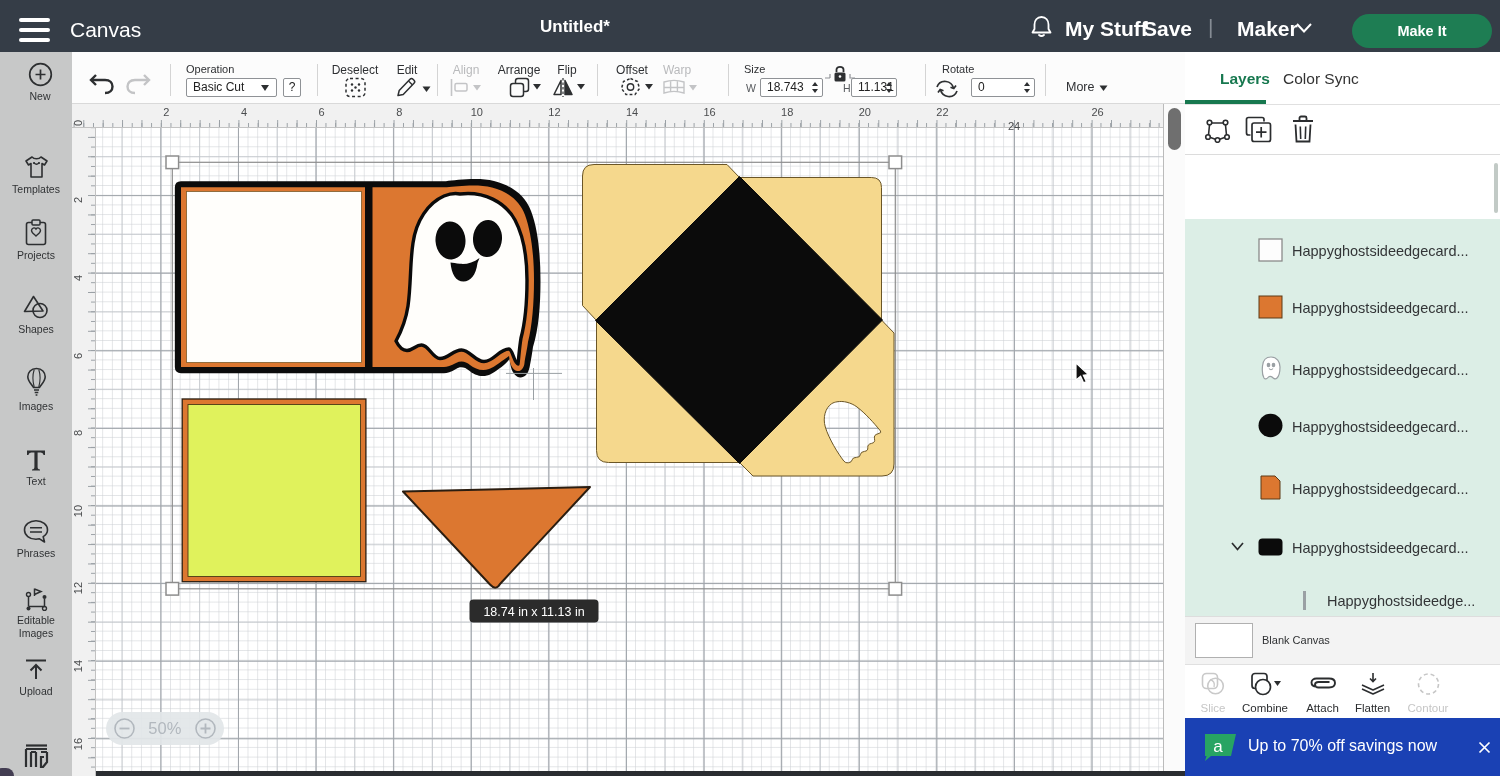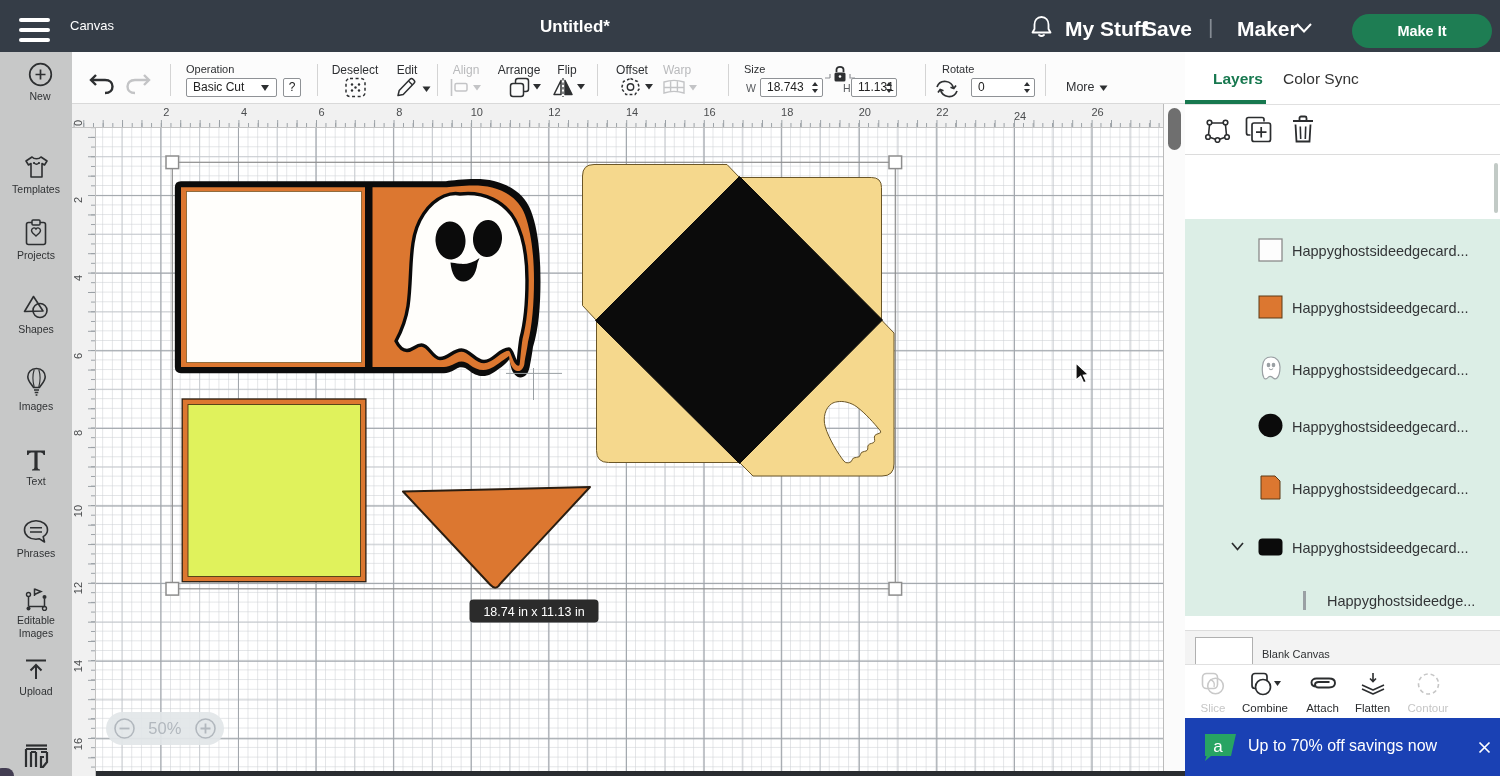"Canvas" div.tb-txt { font-size: 13px -> 21px }
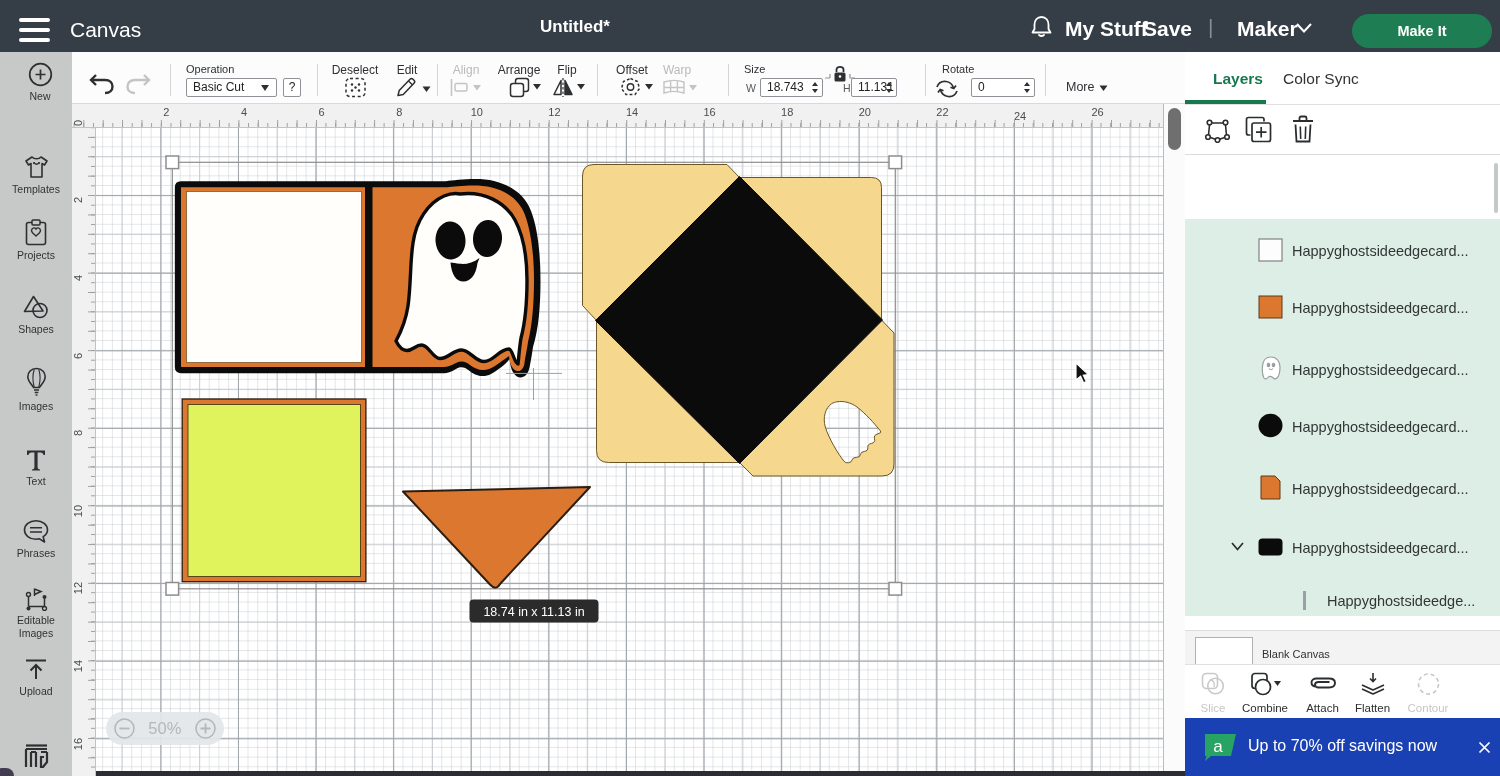"Layers" div.tab { left: 28px -> 35px }
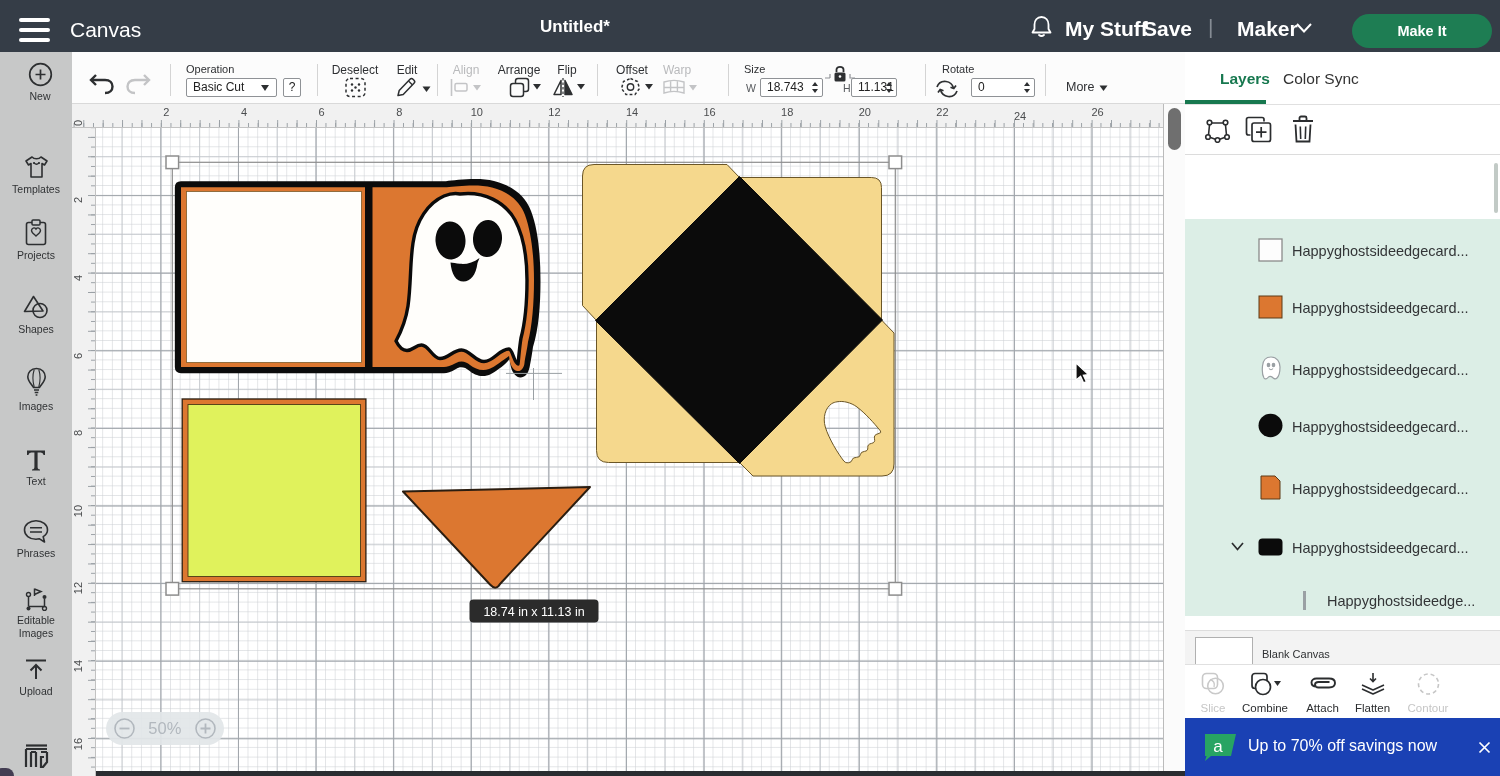"24" div.rnum { text-align: center -> left; top: 6px -> 16px }
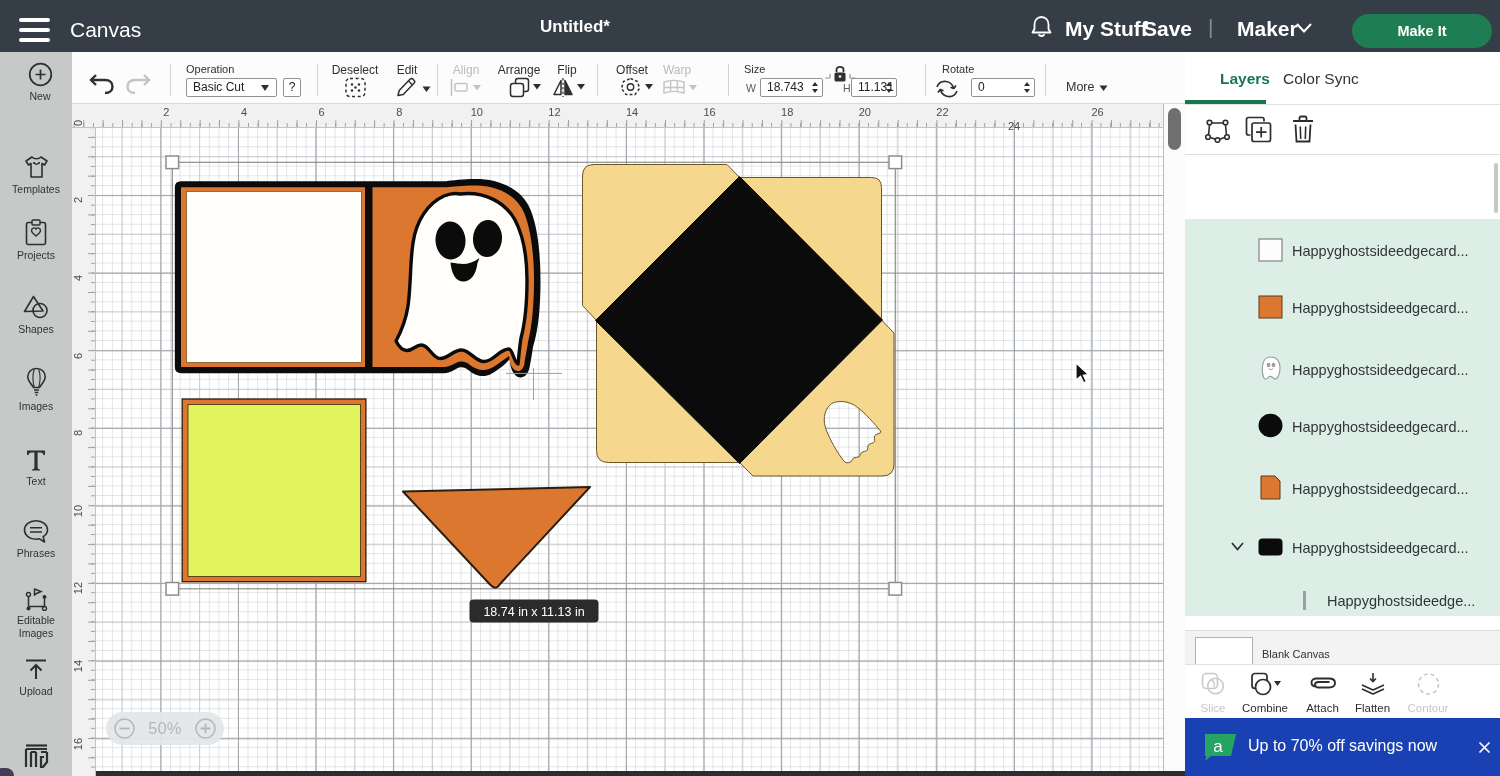"Blank Canvas" #blankrow { margin-top: 14px -> none }
